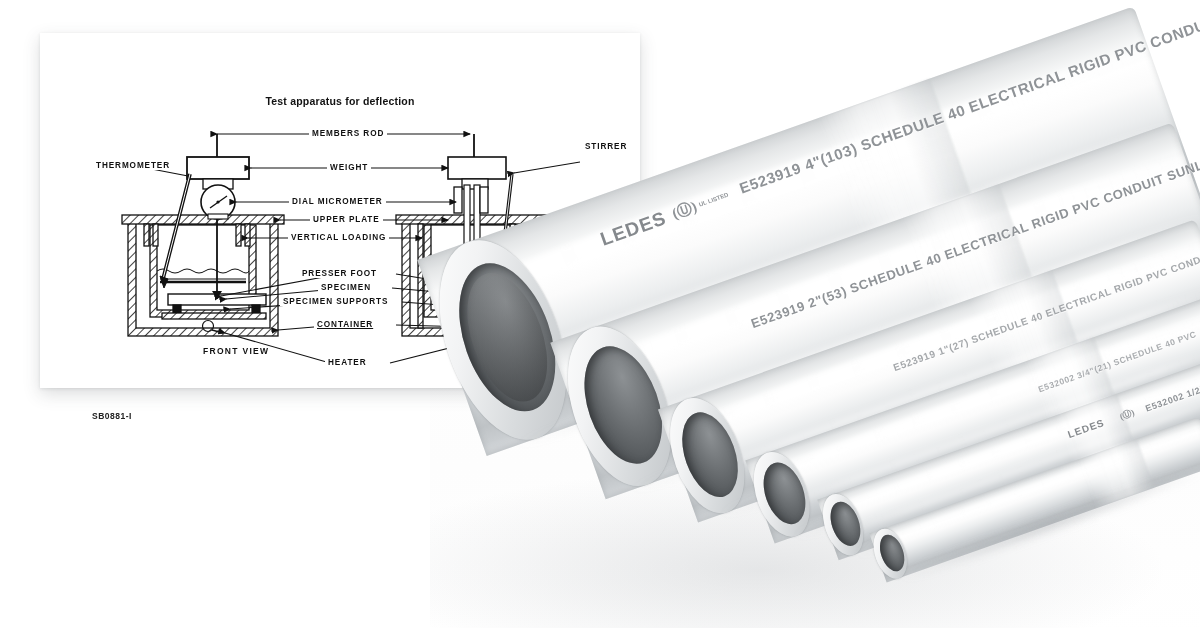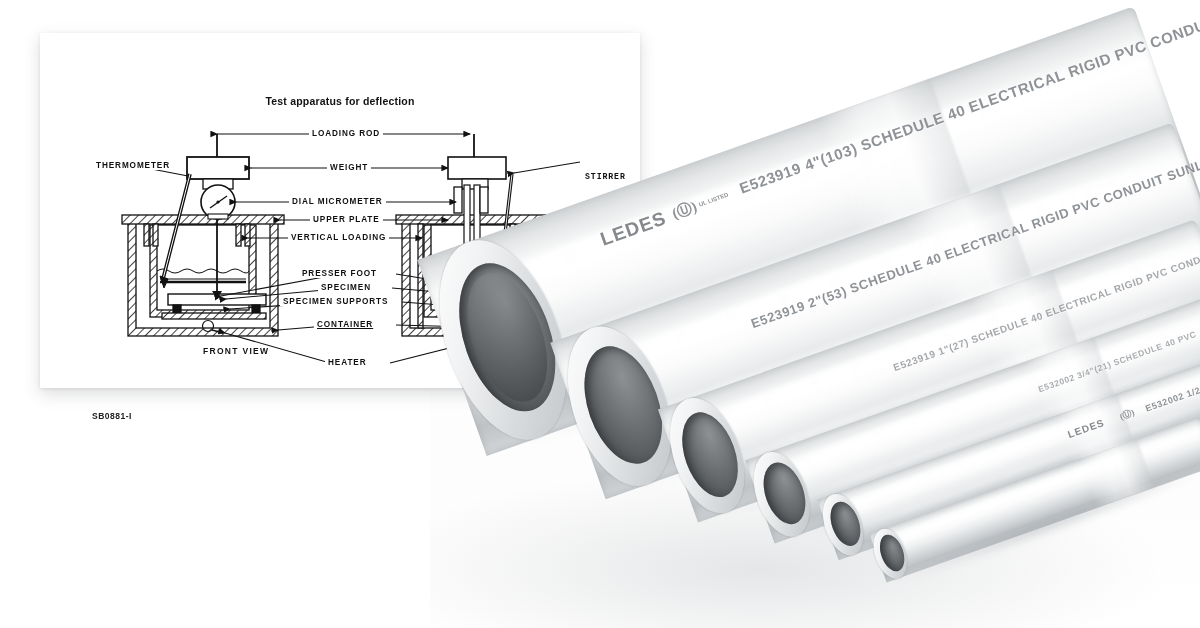"LOADING ROD" div.dlabel { text: LOADING -> MEMBERS }
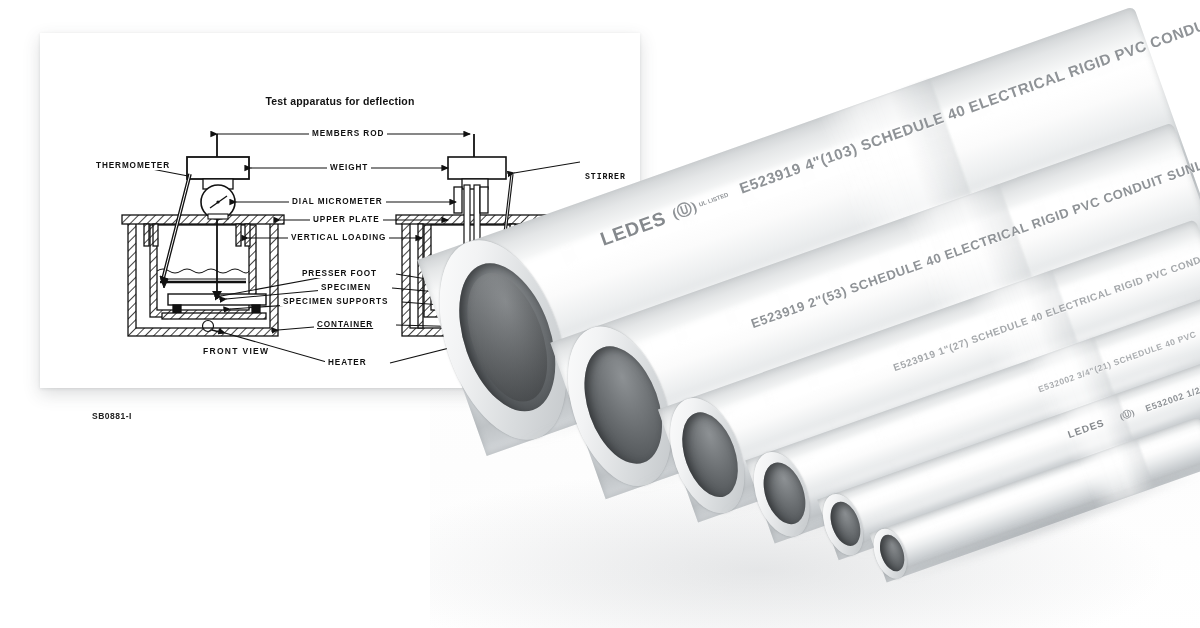"STIRRER" div.dlabel { font-family: Liberation Mono, monospace -> none; top: 139px -> 109px }
